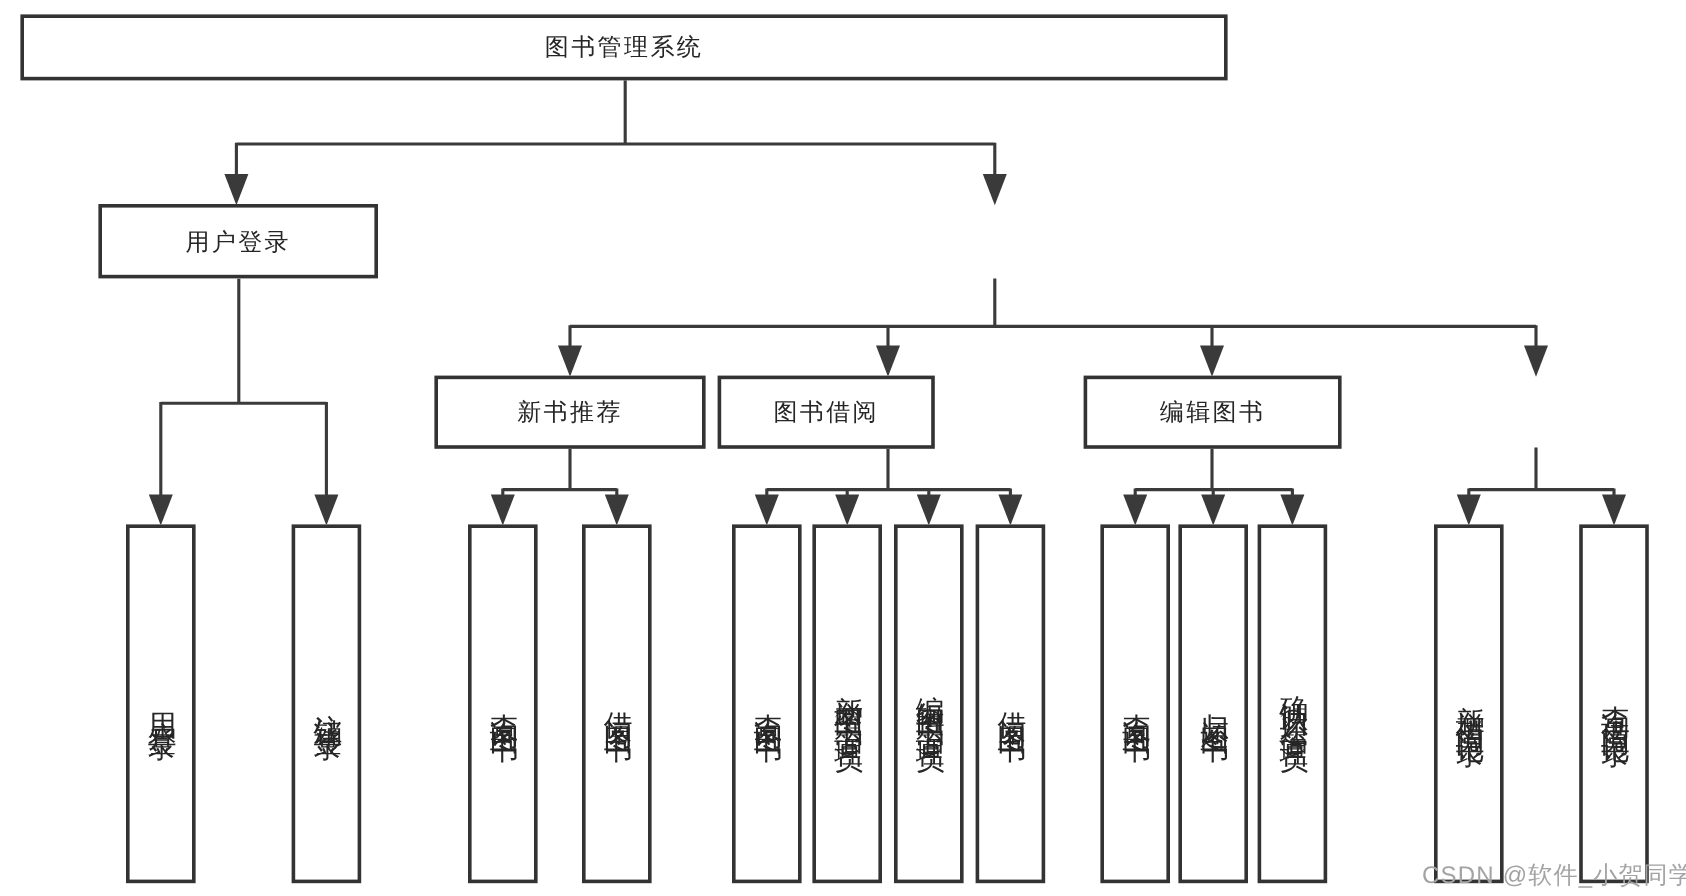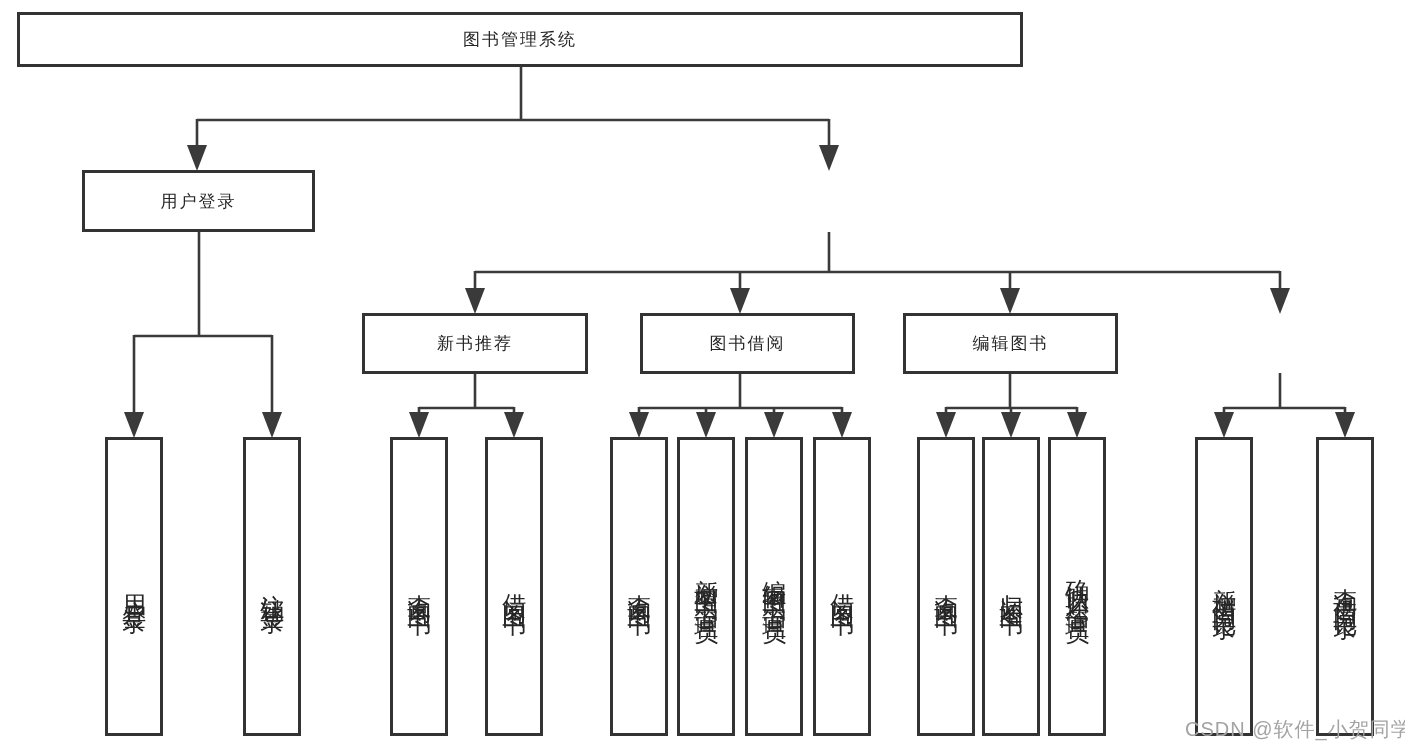"图书管理系统" .node.h { font-size: 17px -> 20px }
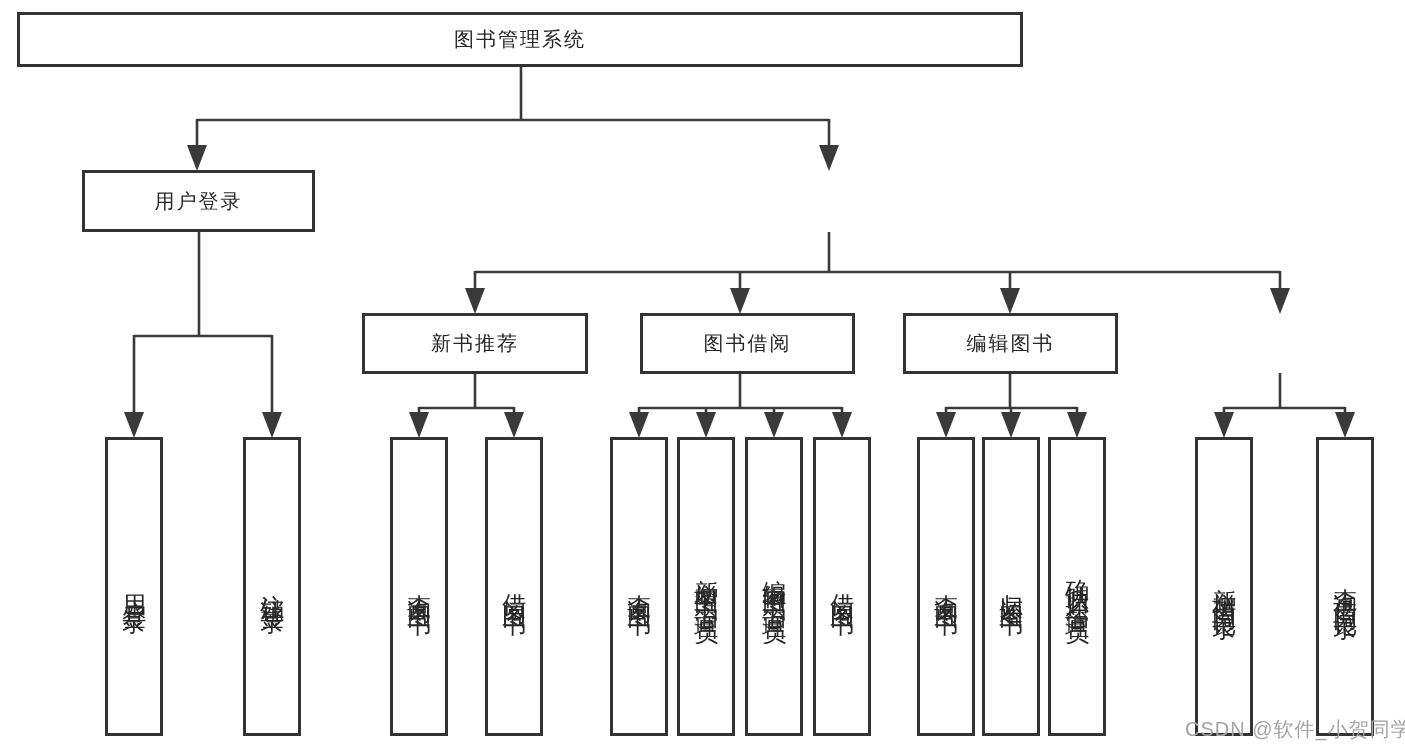"图书借阅" div.node { left: 640px -> 598px; width: 215px -> 181px }
